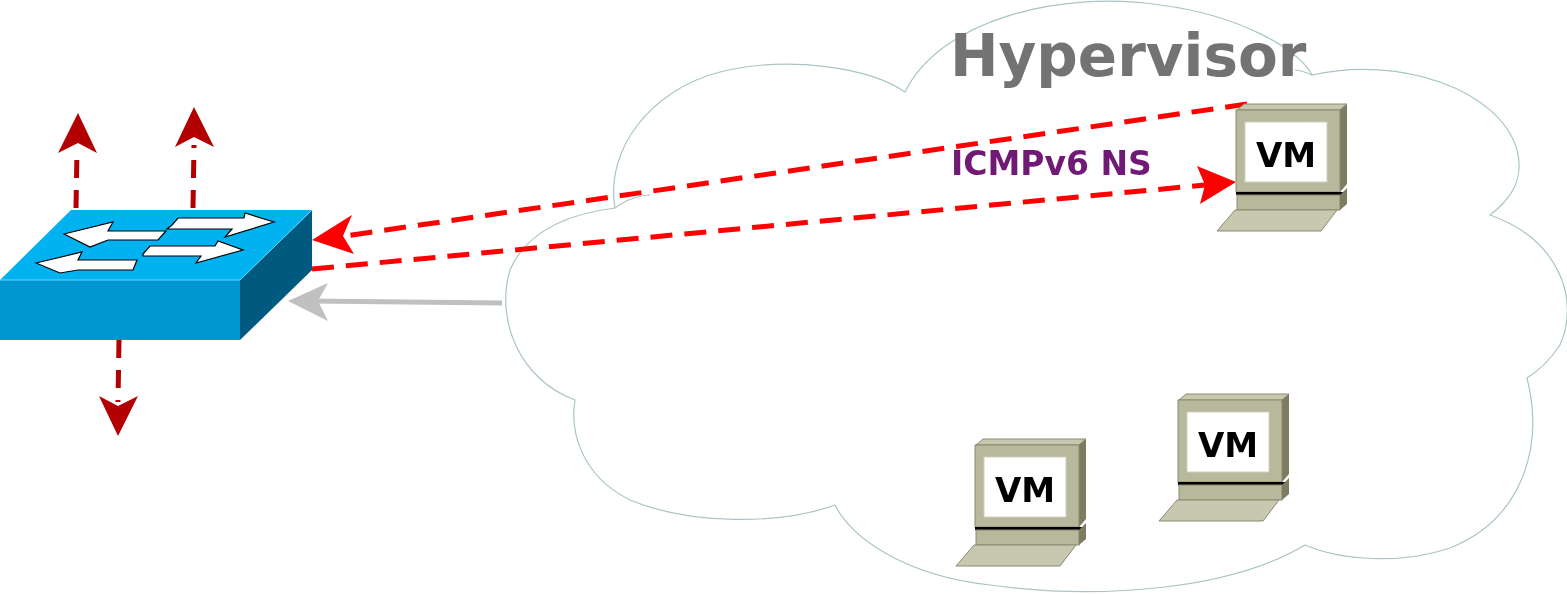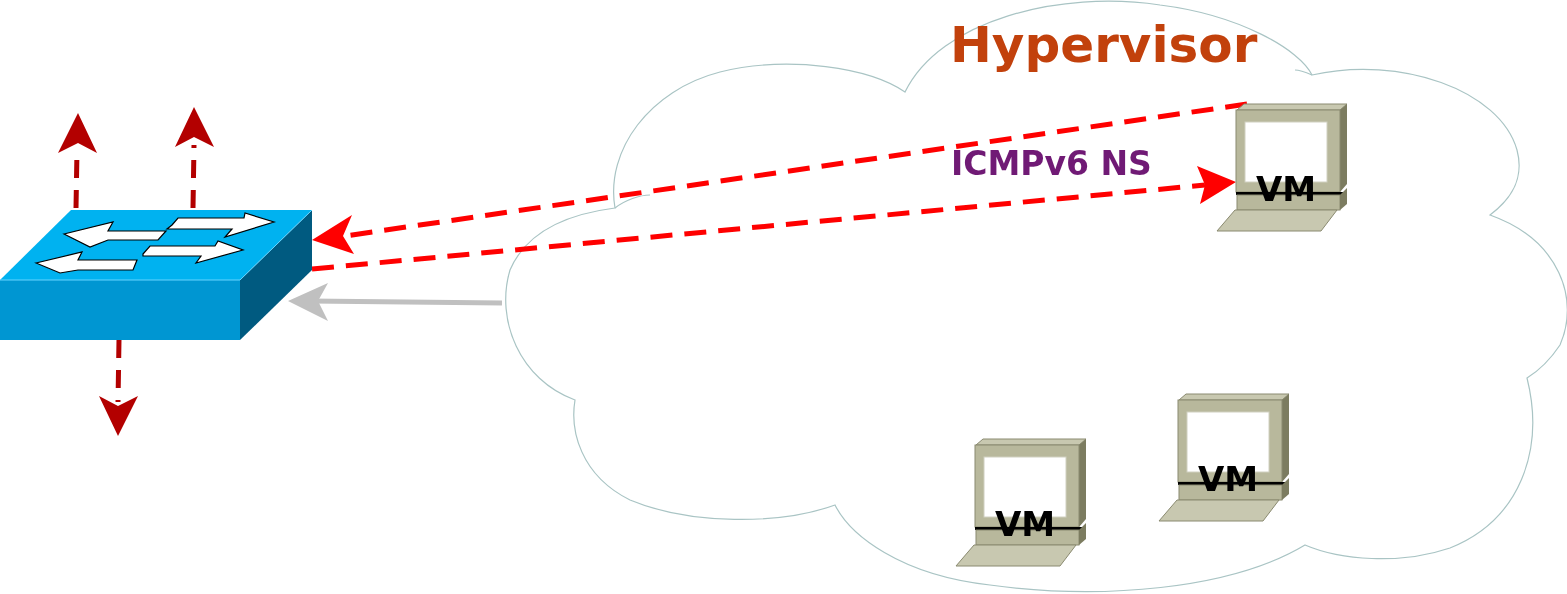"Hypervisor" .label-title { color: #c2410c -> #737373; font-size: 50px -> 58px; top: 20px -> 27px }
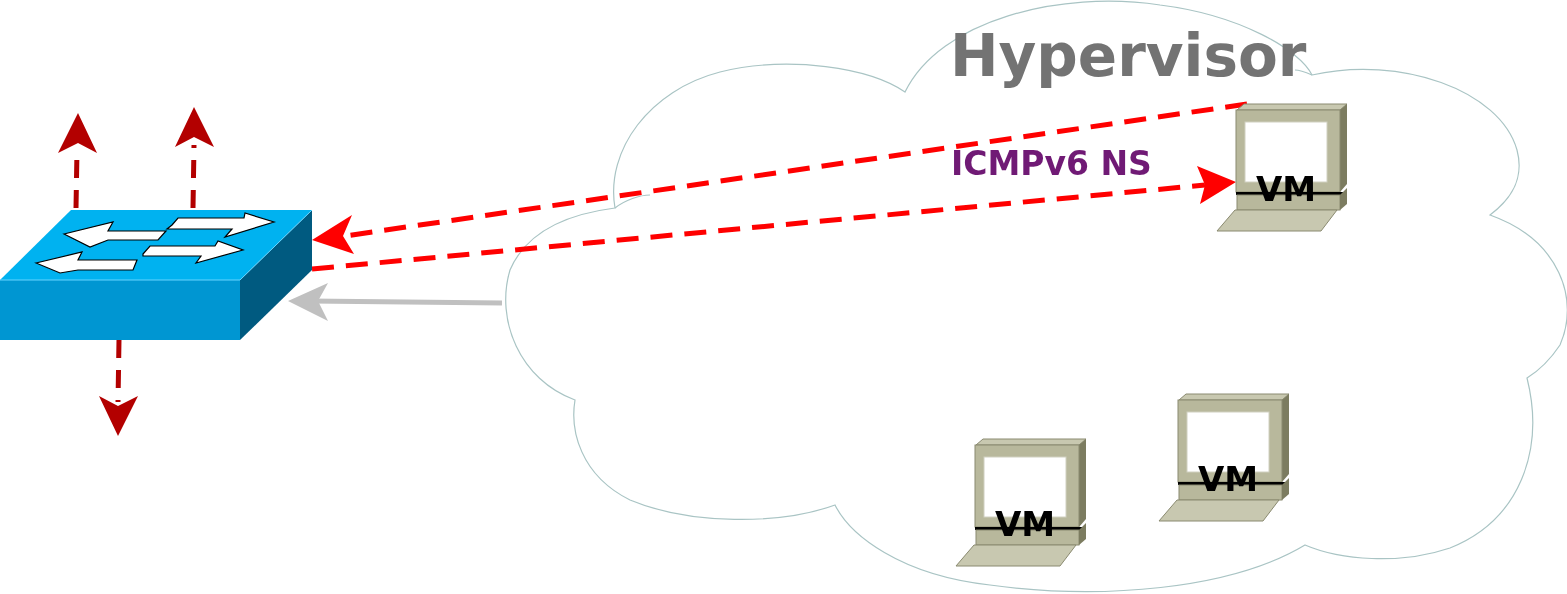"VM" .vm-text { margin-top: 34px -> none }
